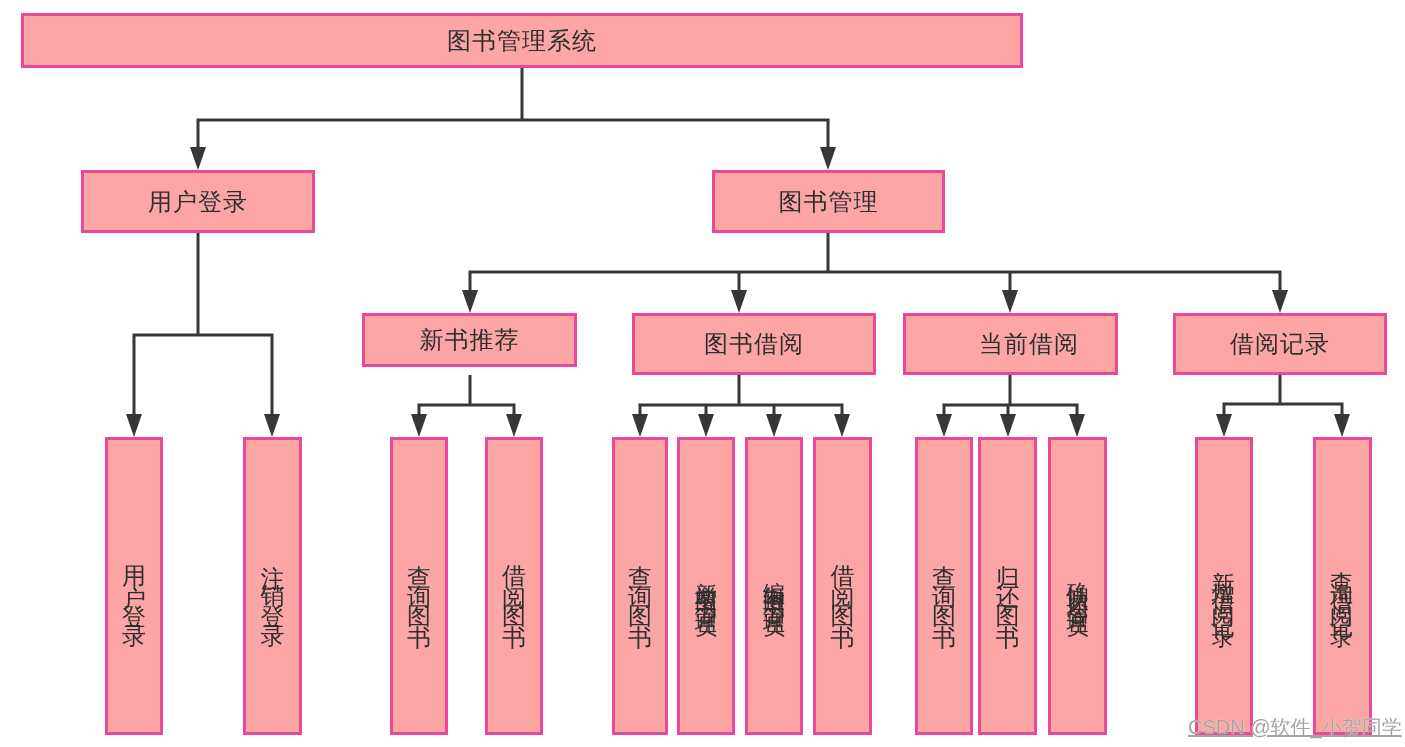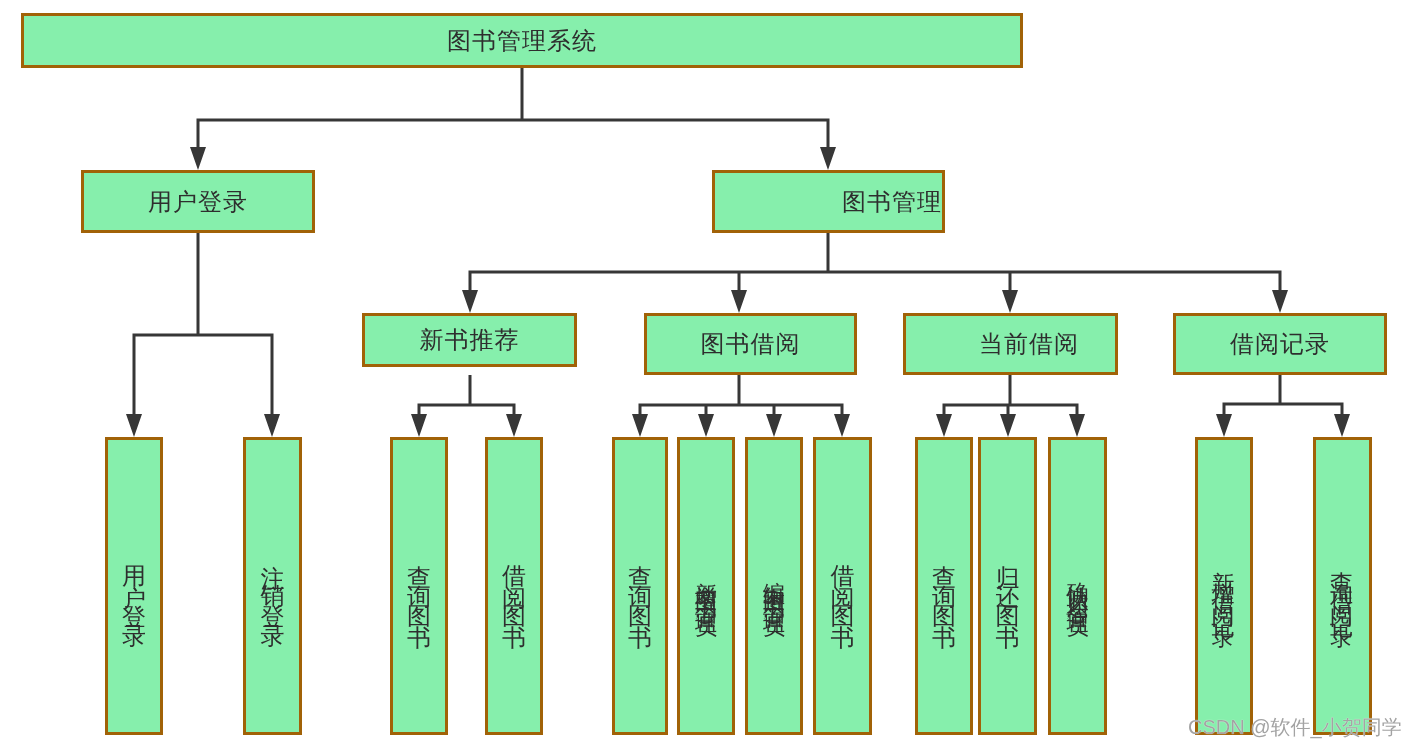"图书管理系统" .node { background: #86efac -> #fca5a5; border: 3px solid #a16207 -> 3px solid #ec4899 }
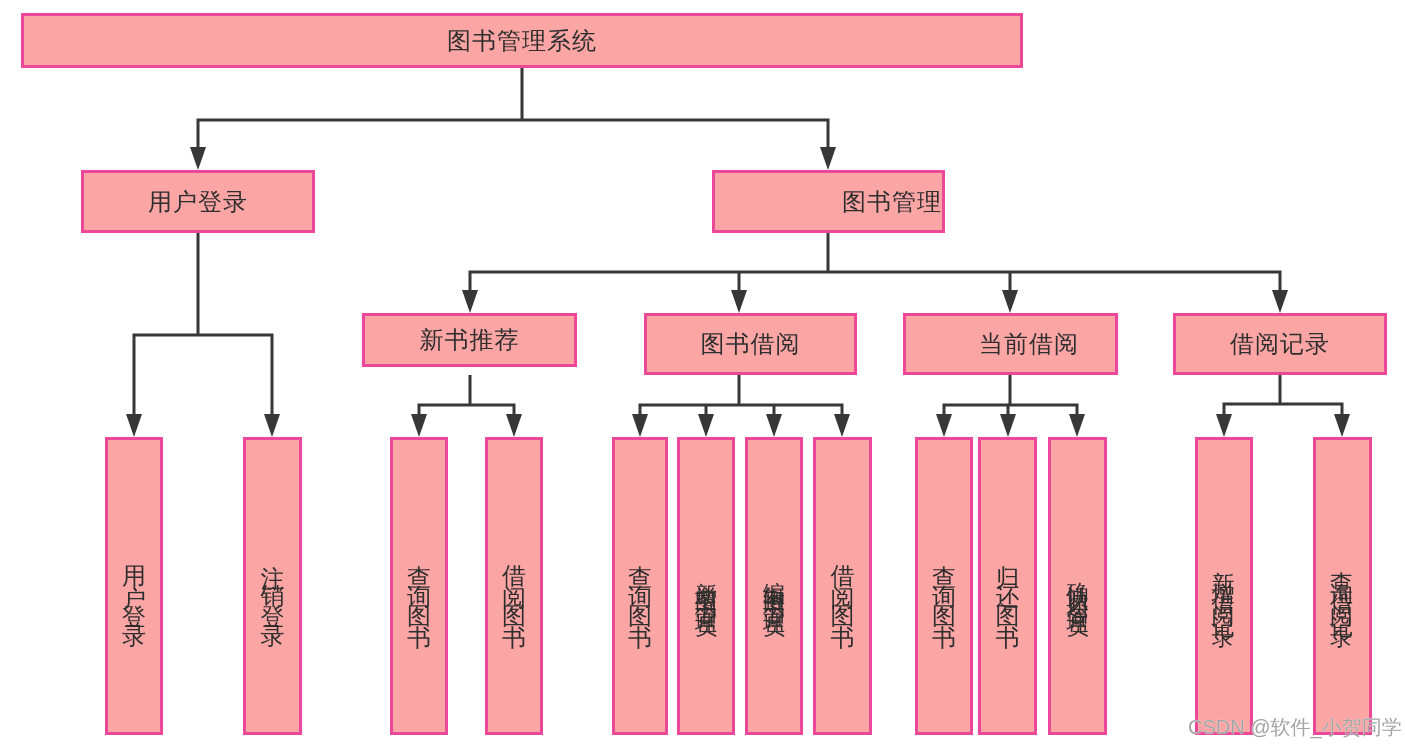"图书管理" div.node { justify-content: flex-end -> none }
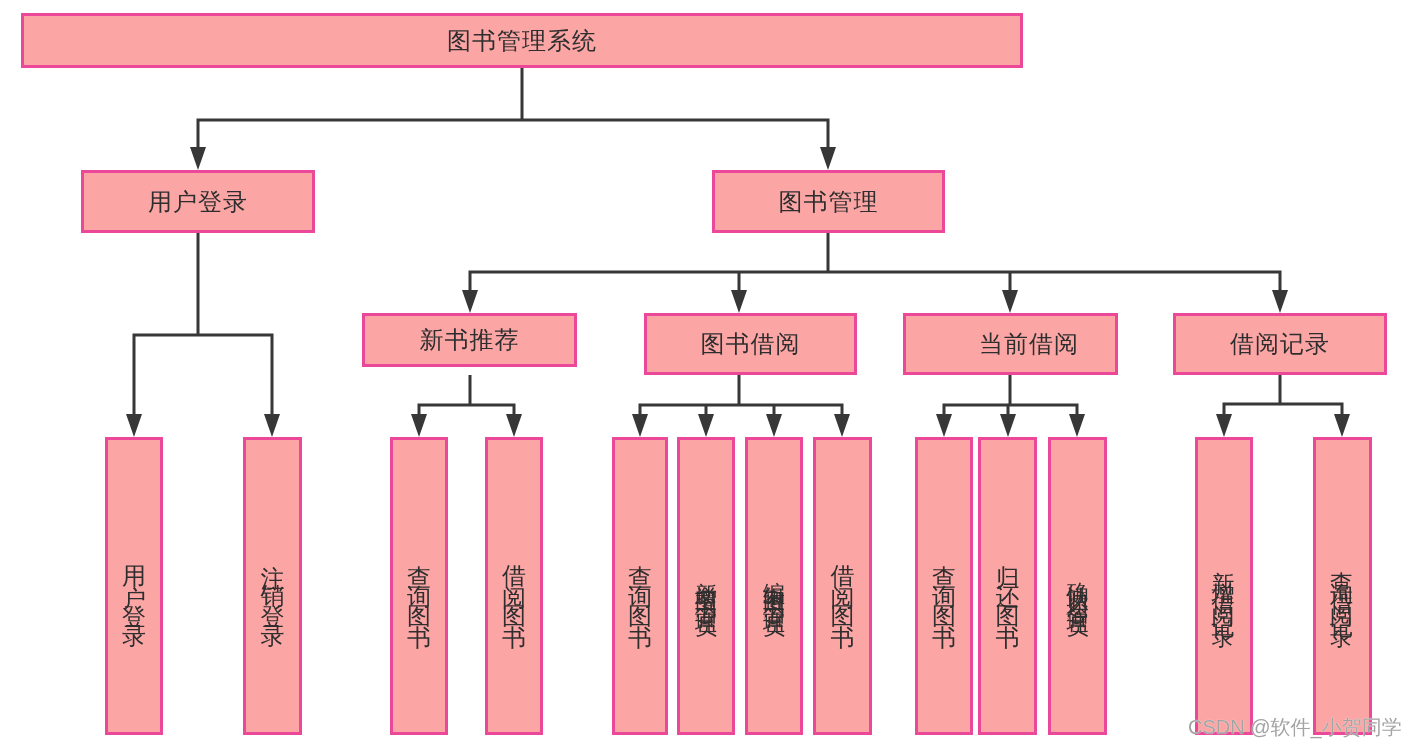"图书借阅" div.node { margin-left: 12px -> none; width: 213px -> 244px }
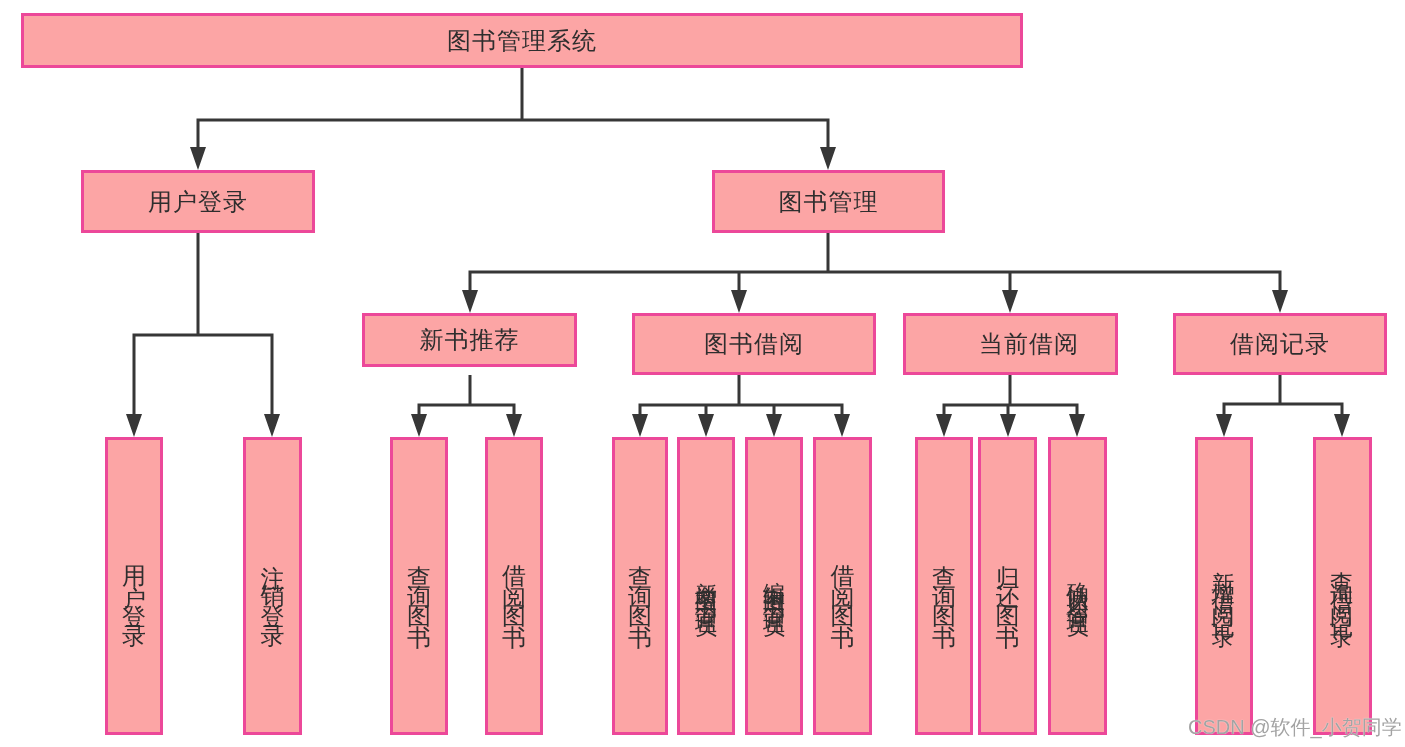"CSDN @软件_小贺同学" .watermark { text-decoration: none -> underline }
